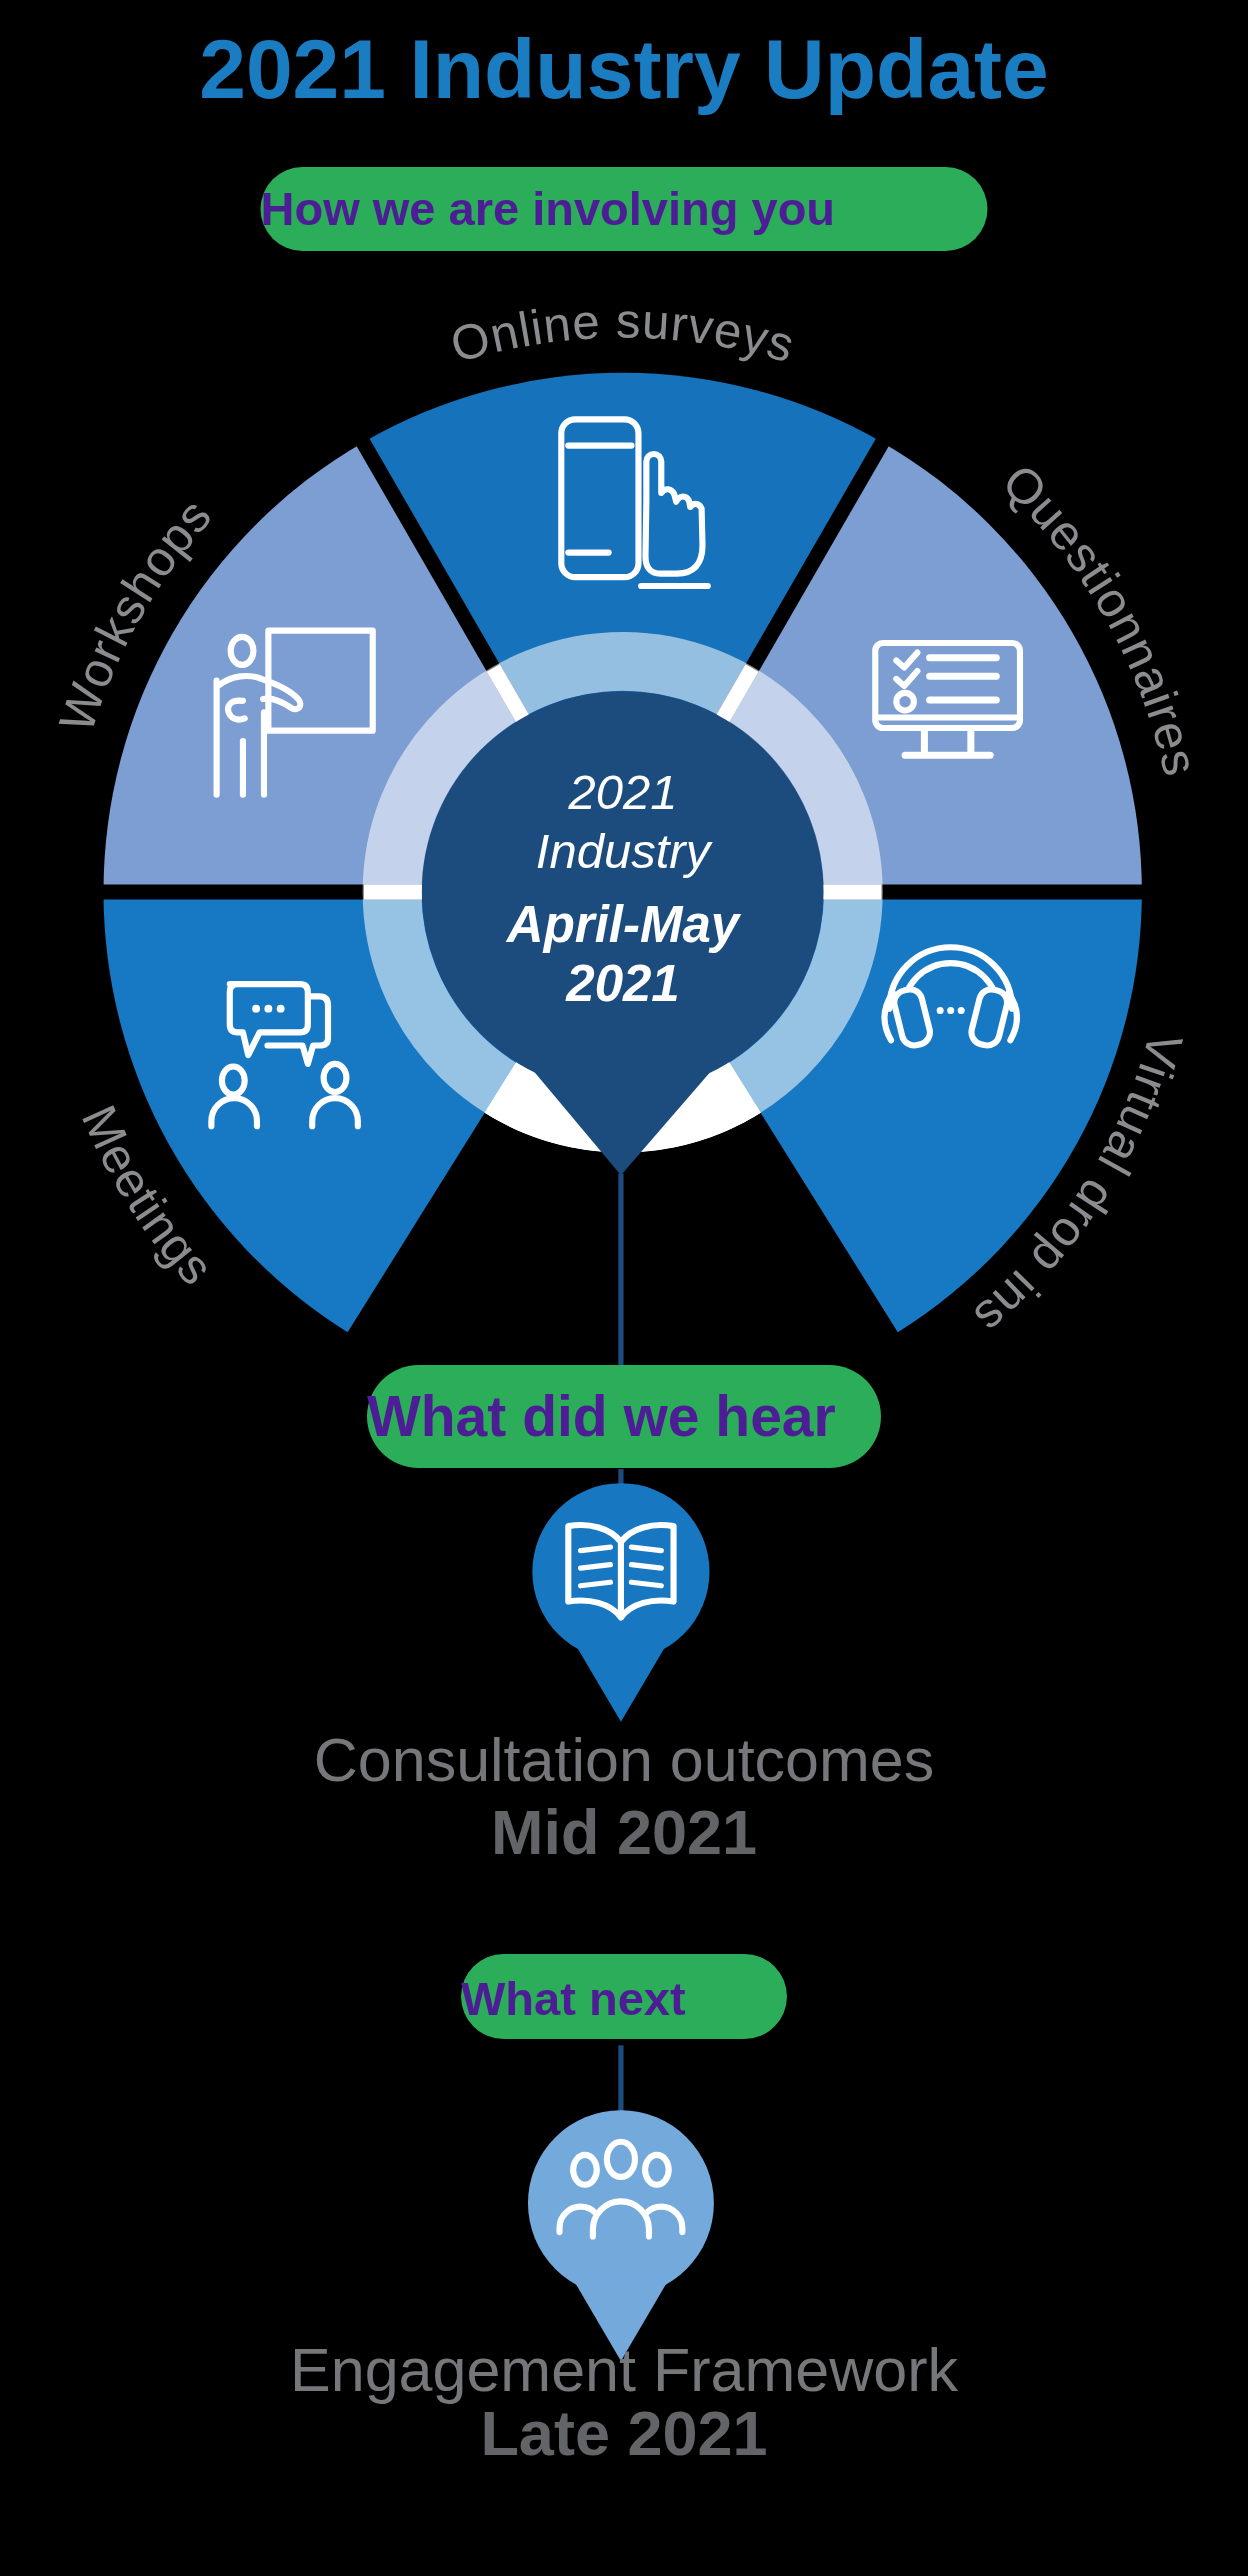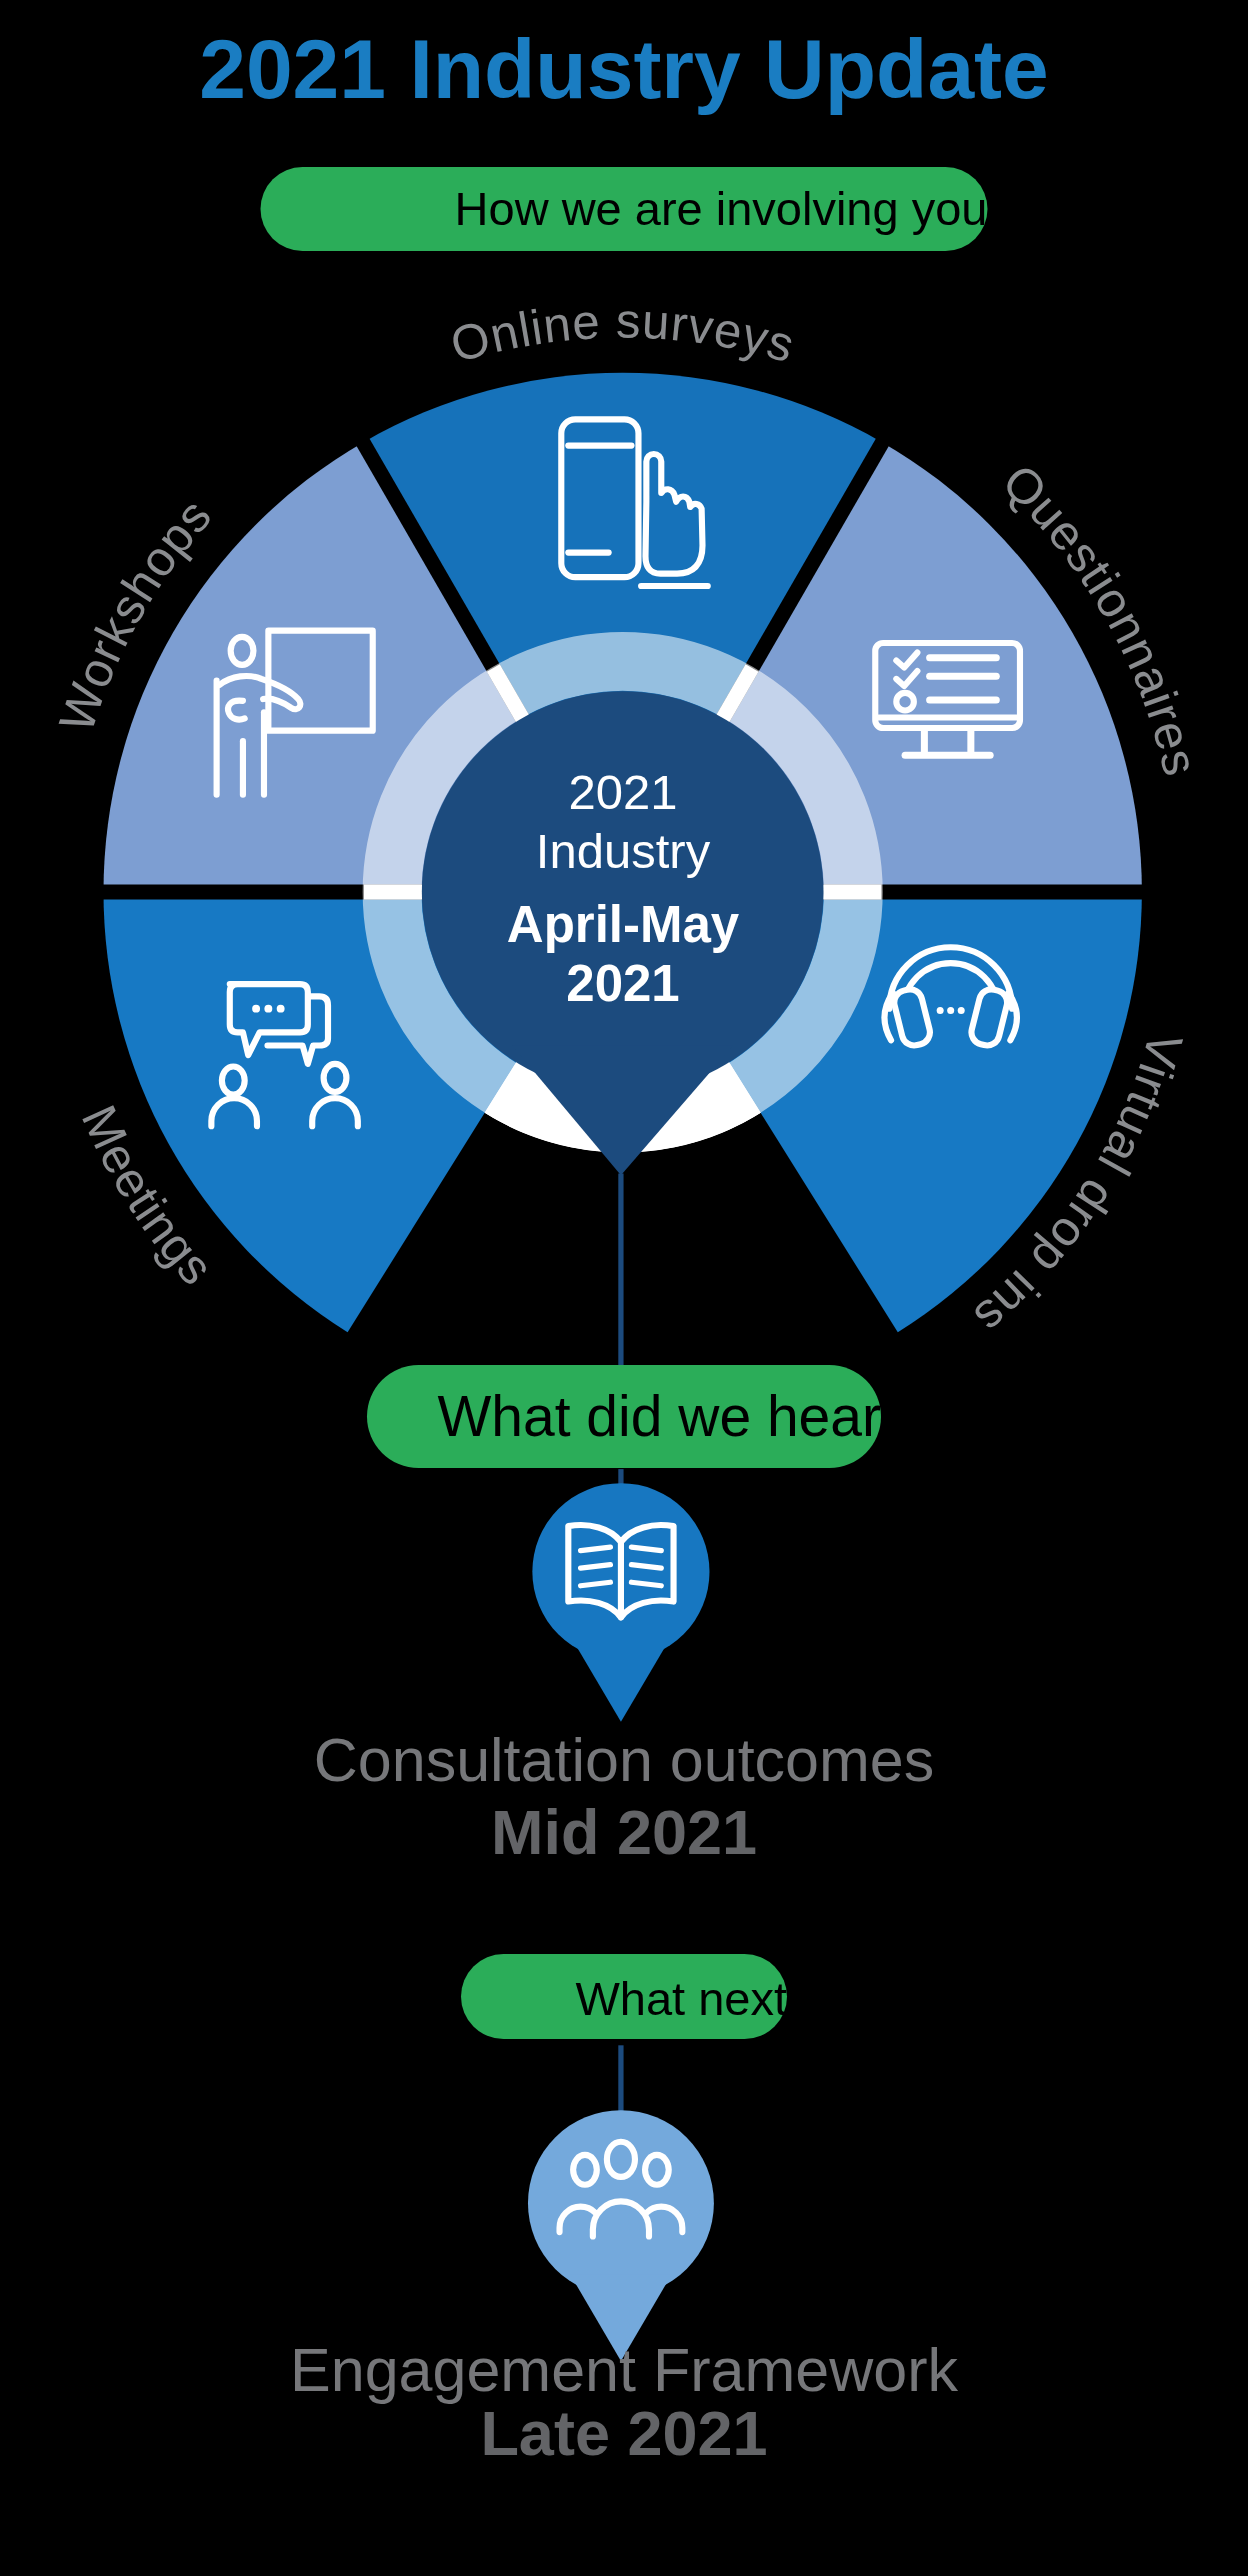"How we are involving you" .pill { color: #000000 -> #4c1d95; font-weight: normal -> bold; text-align: right -> left }
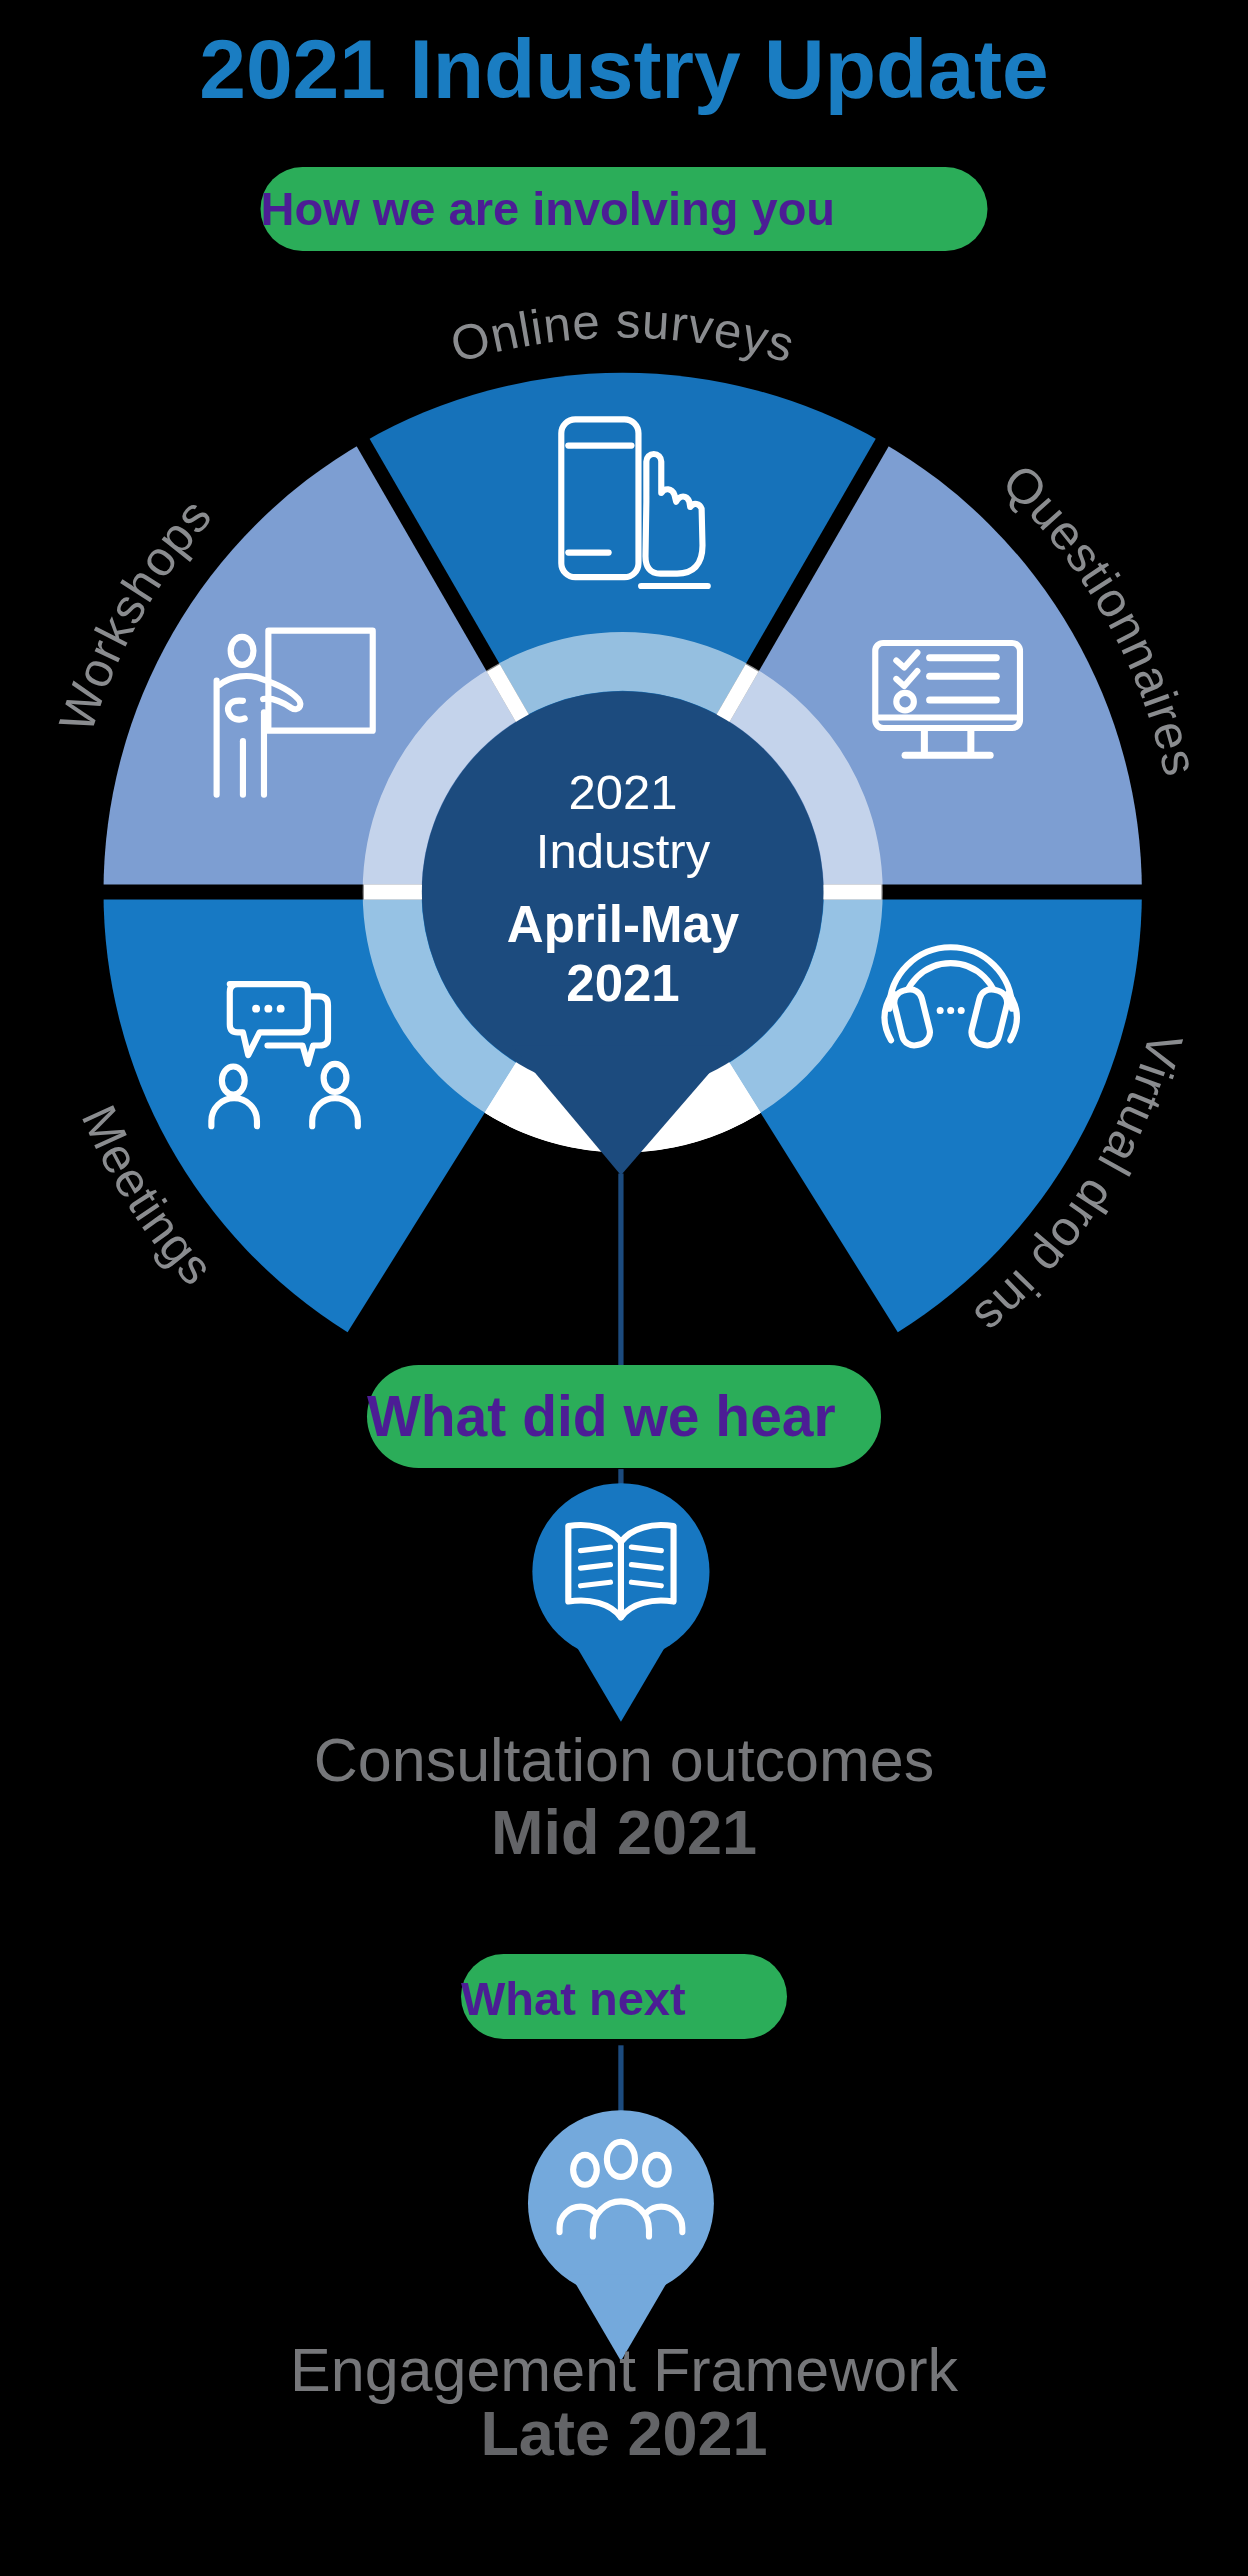"2021" .center-text { font-style: none -> italic }
